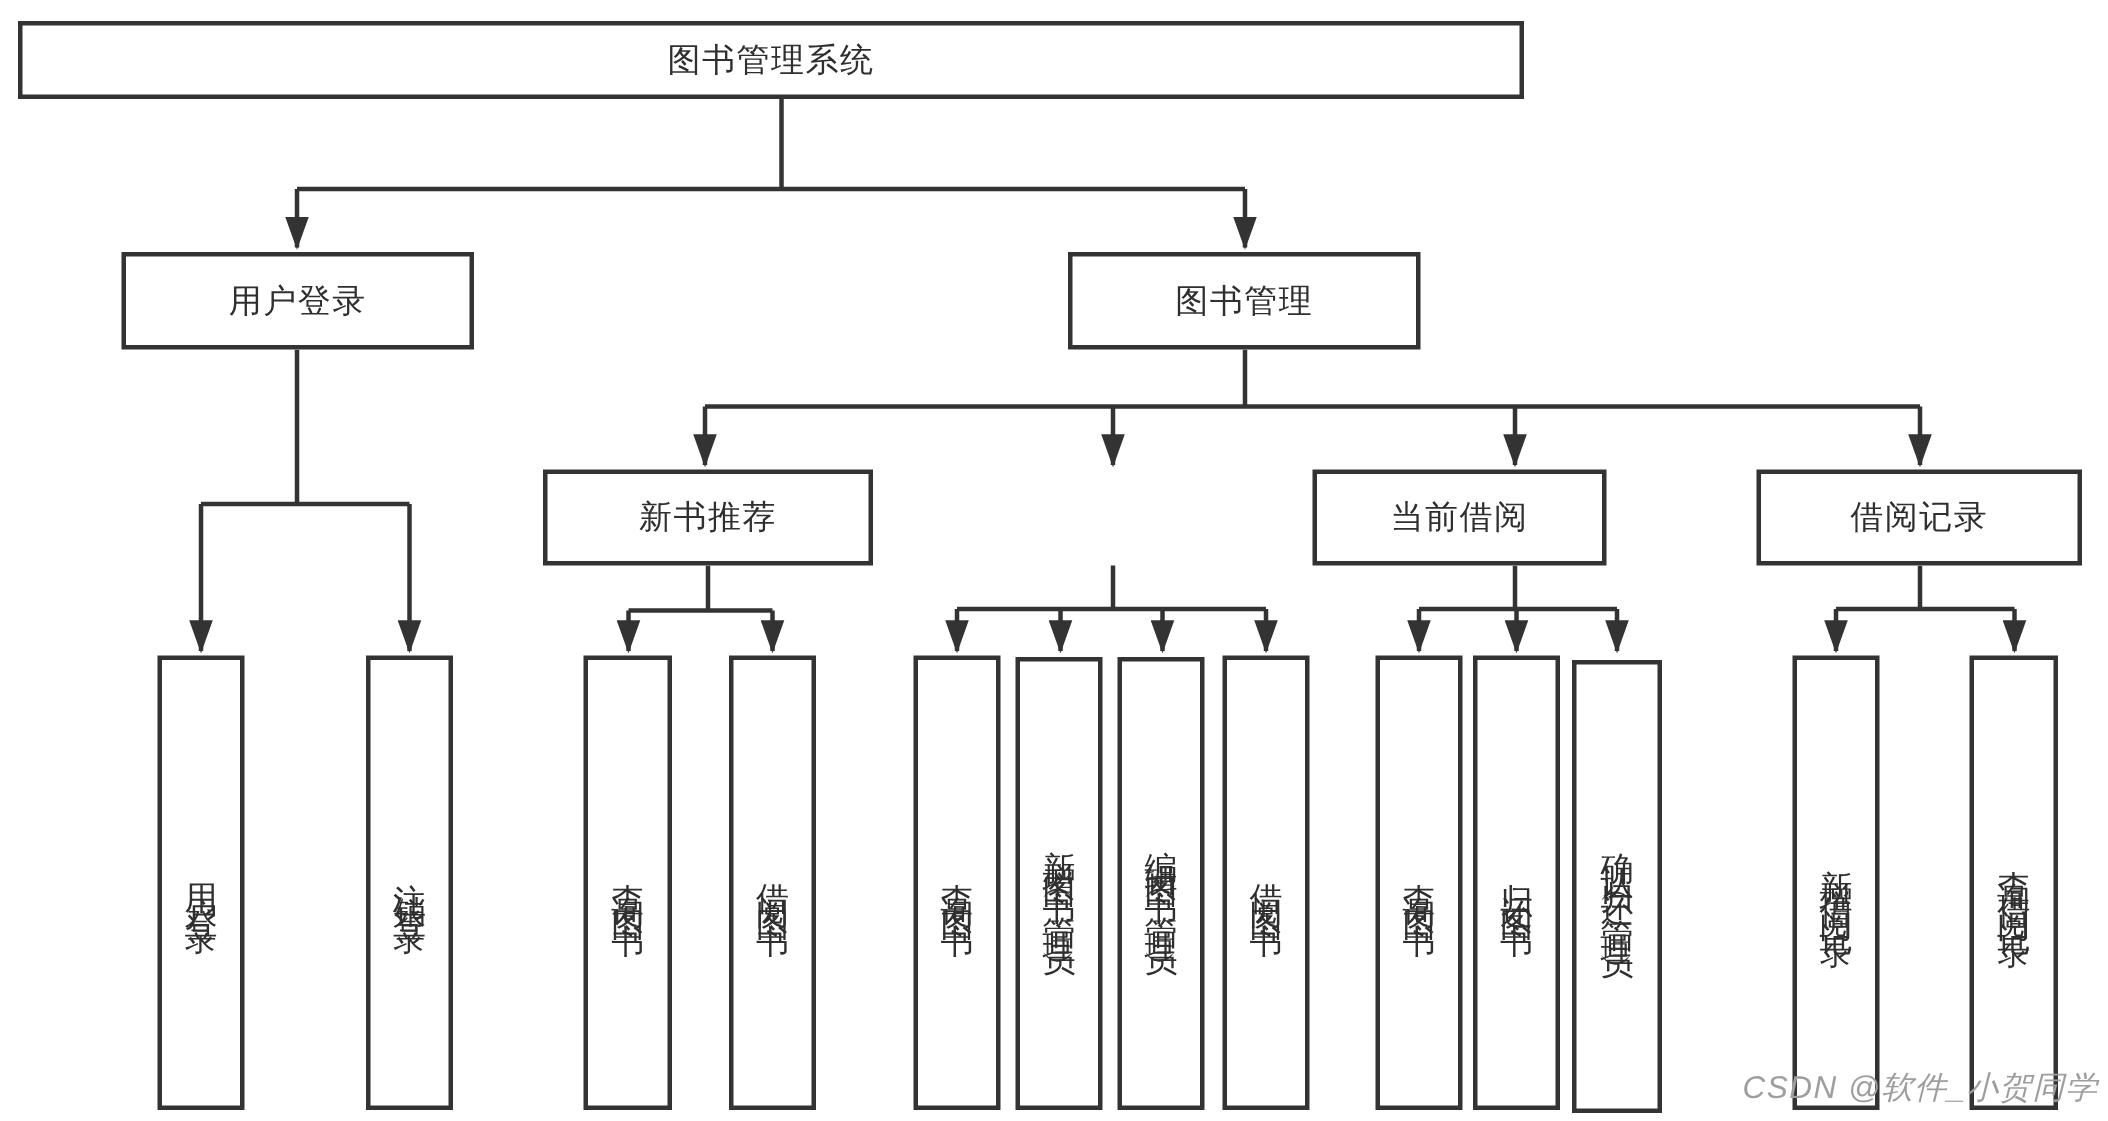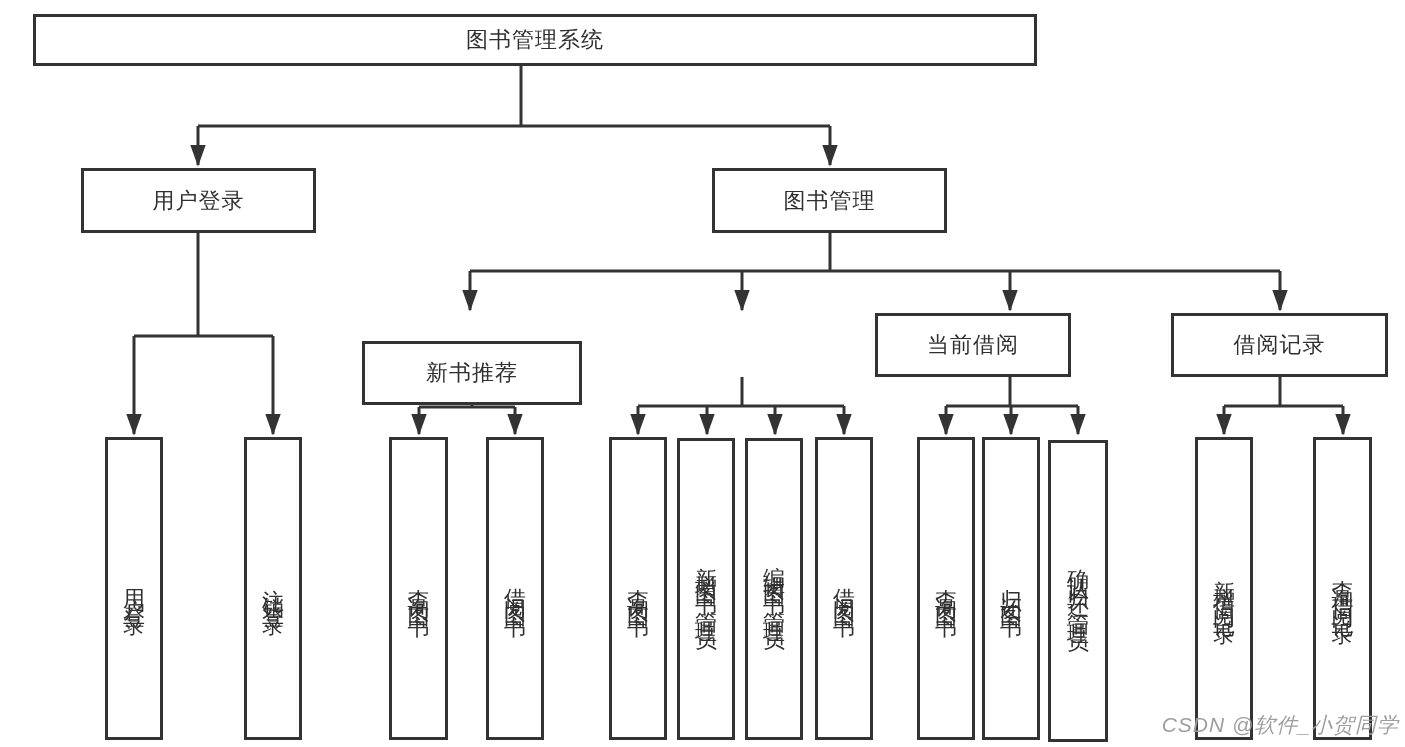"图书管理系统" div.box { left: 33px -> 12px }
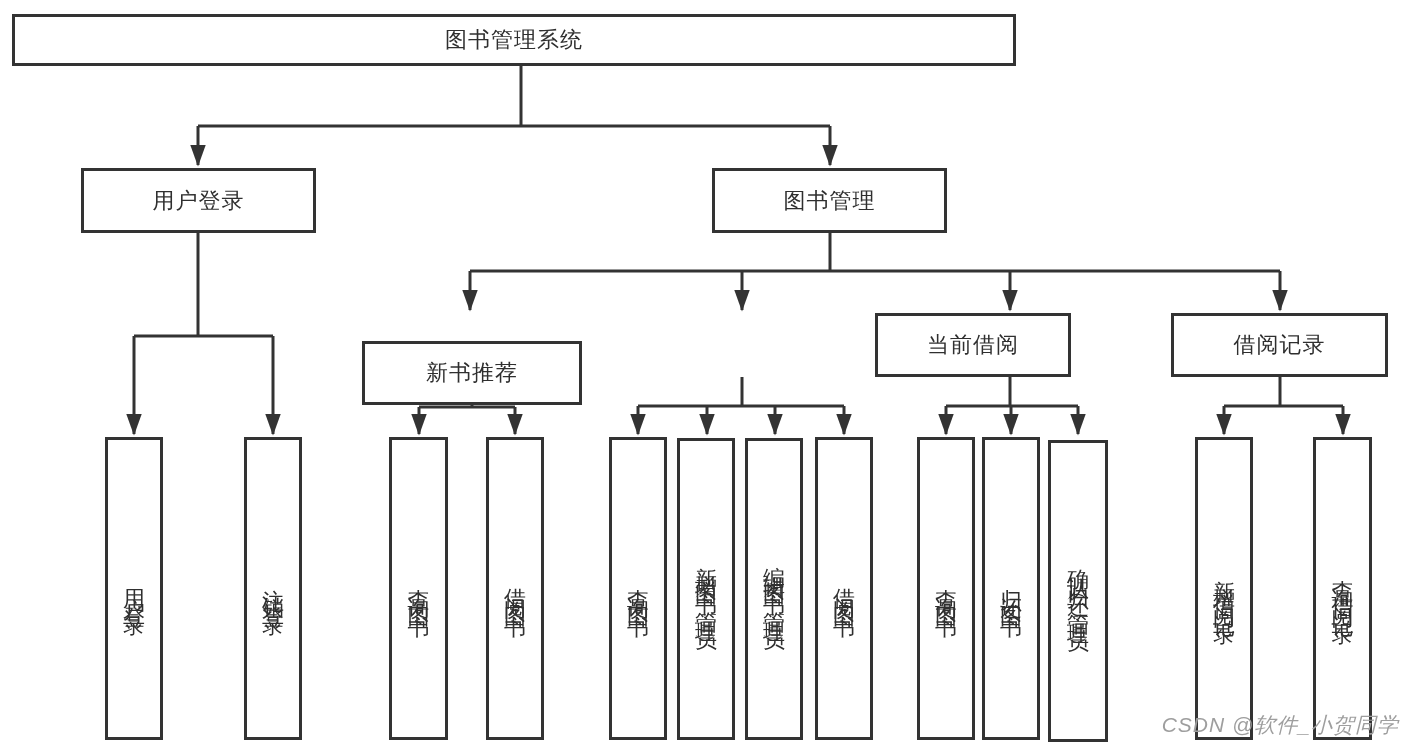"新书推荐" div.box { margin-top: 28px -> none }
